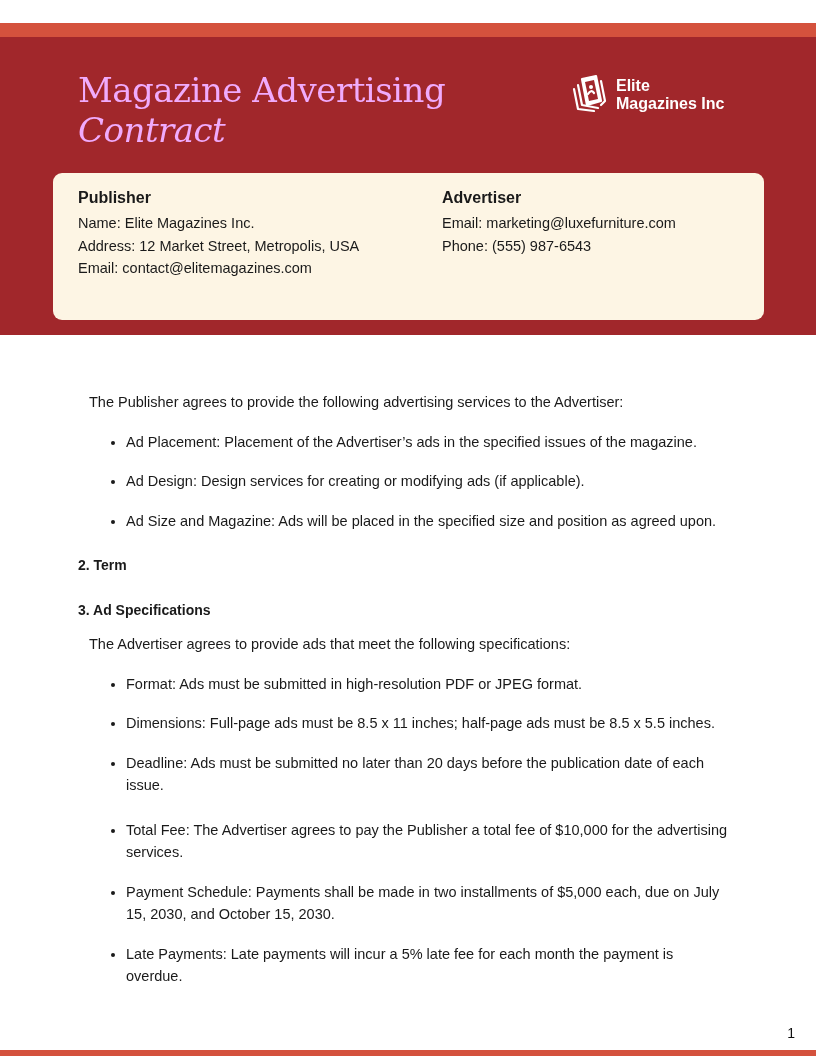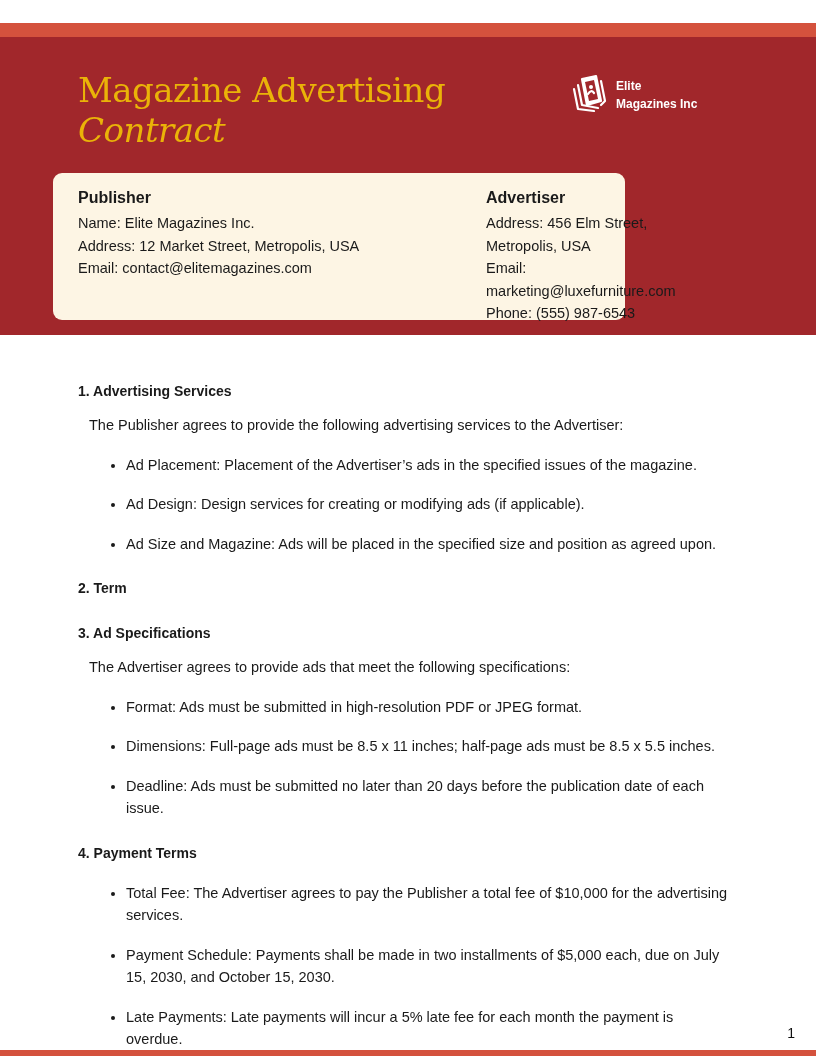"Magazine Advertising" .title { color: #eab308 -> #f0abfc }
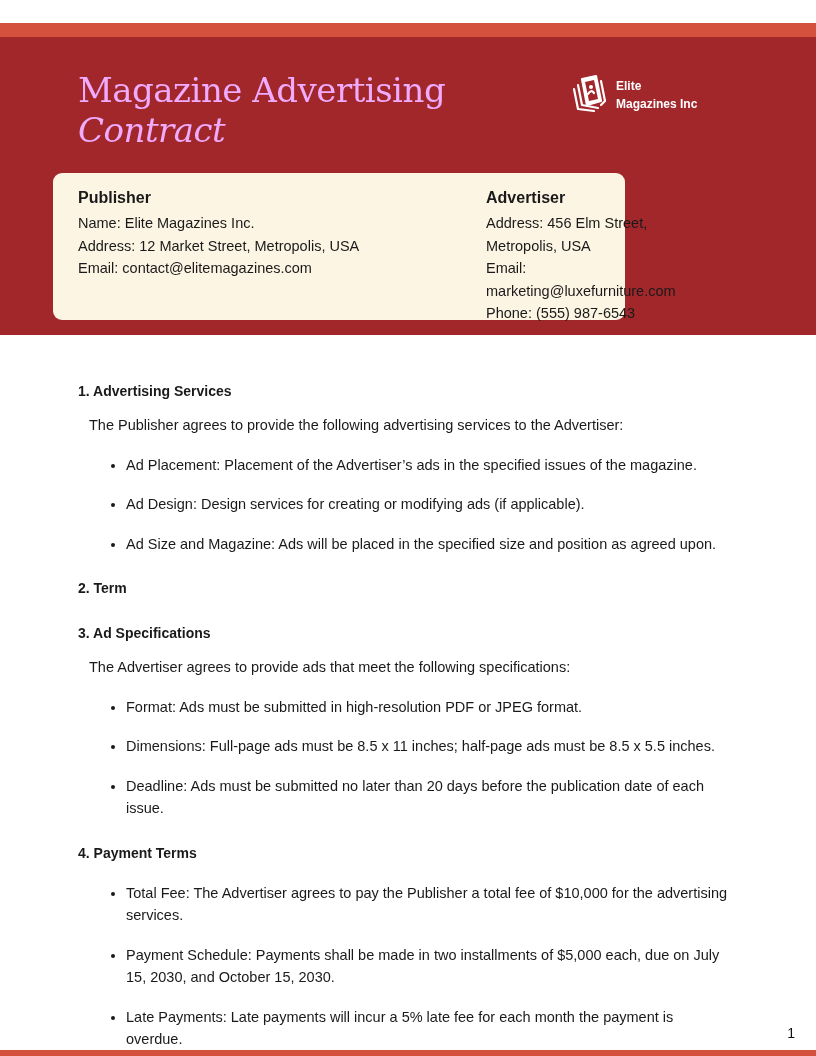"Elite" .logo-text { font-size: 12px -> 16px }
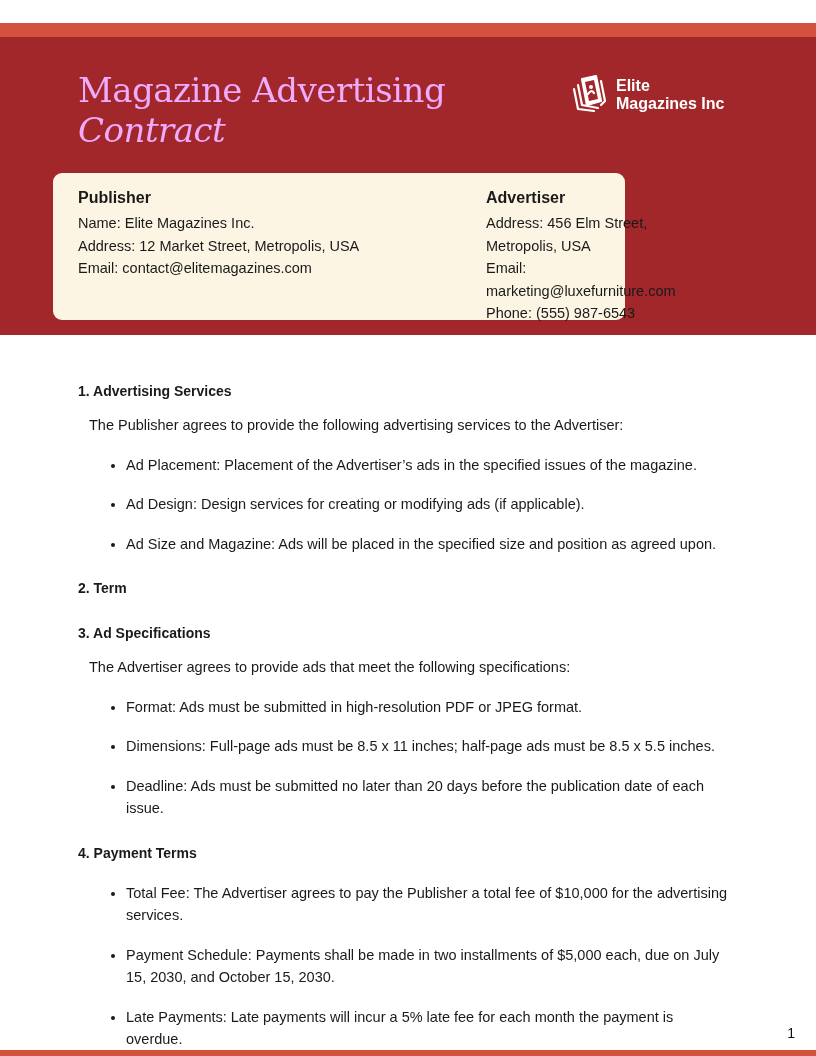"Publisher" .parties { width: 572px -> 711px }
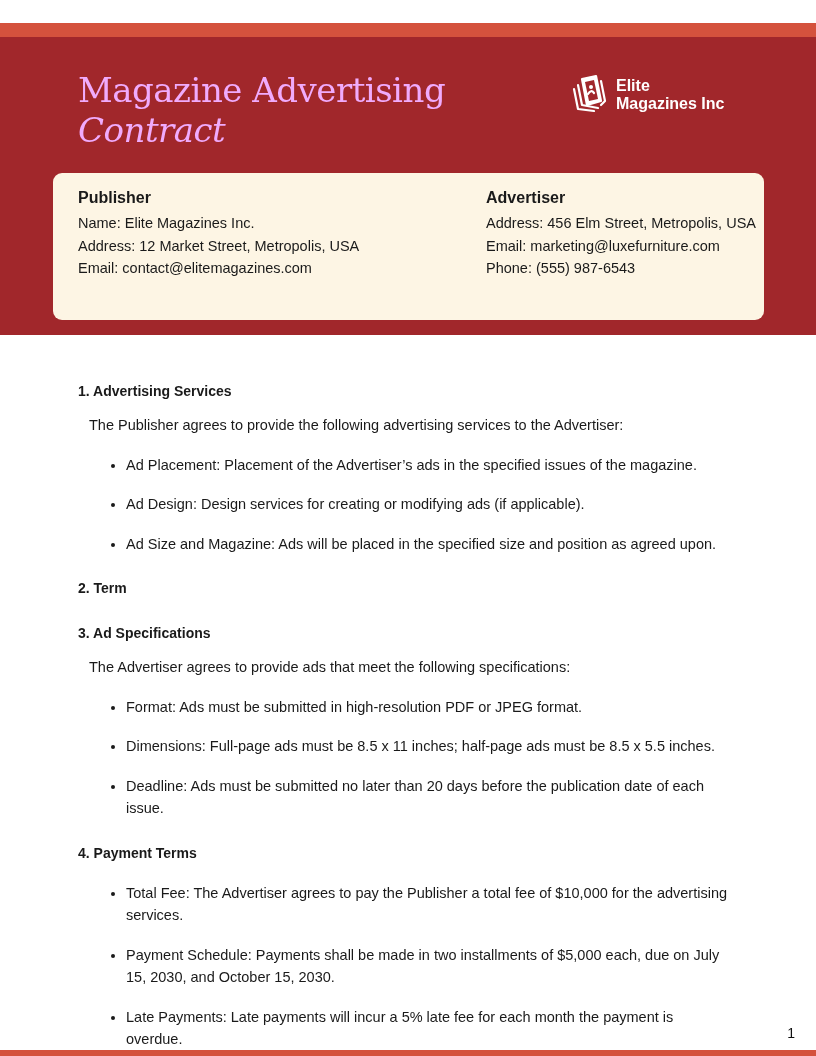"Advertiser" .party.adv { margin-left: 44px -> none }
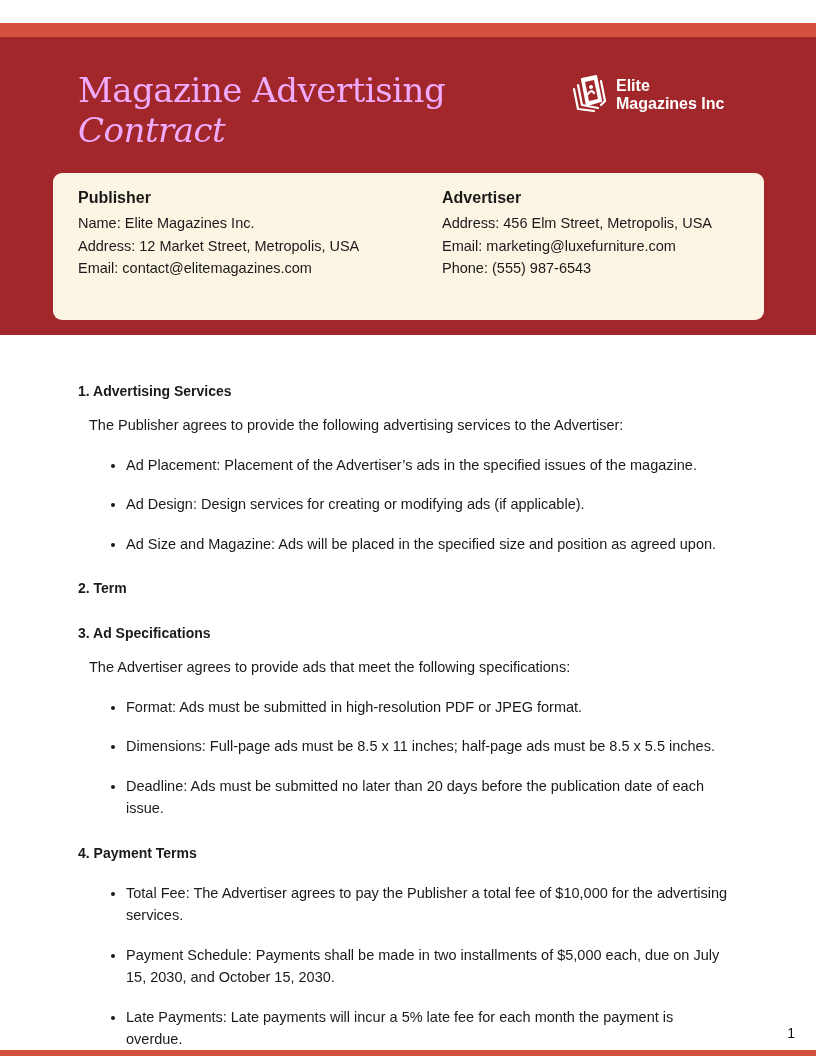"Address: 456 Elm Street, Metropolis," div { html: <div>Address: 456 Elm Street, Metropolis, USA</div> -> none }
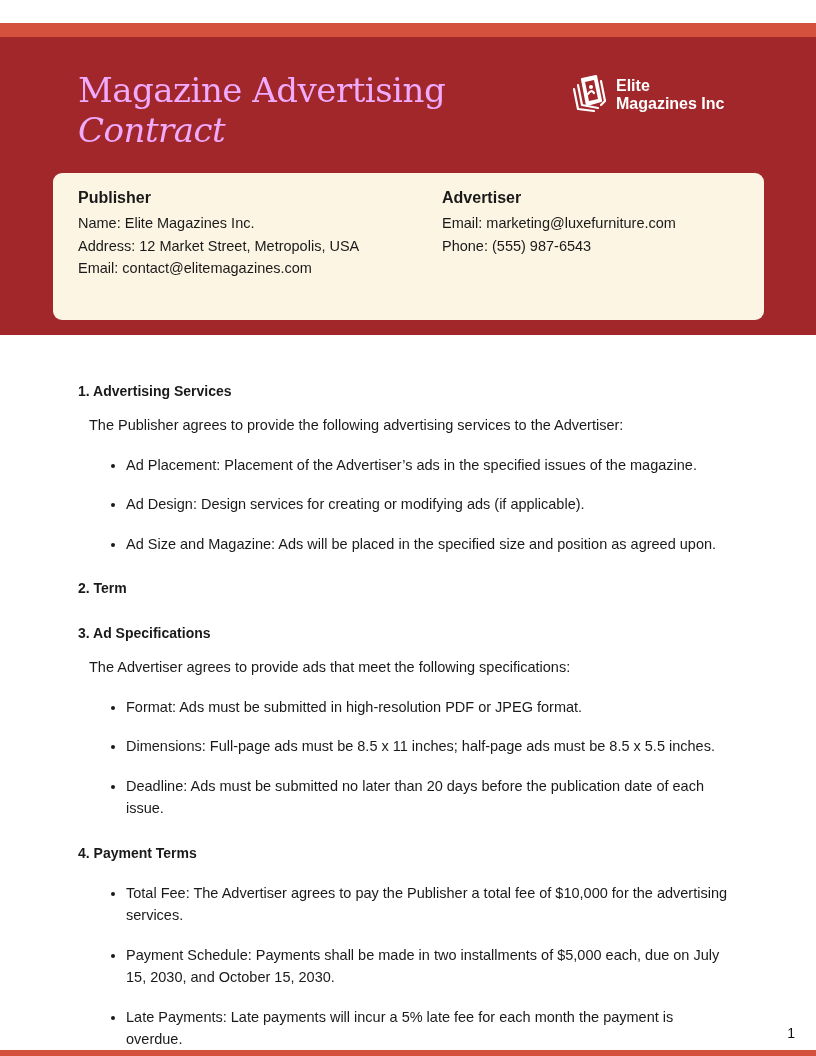"1. Advertising Services" h4 { html: <h4>1. Advertising Services</h4> -> none }
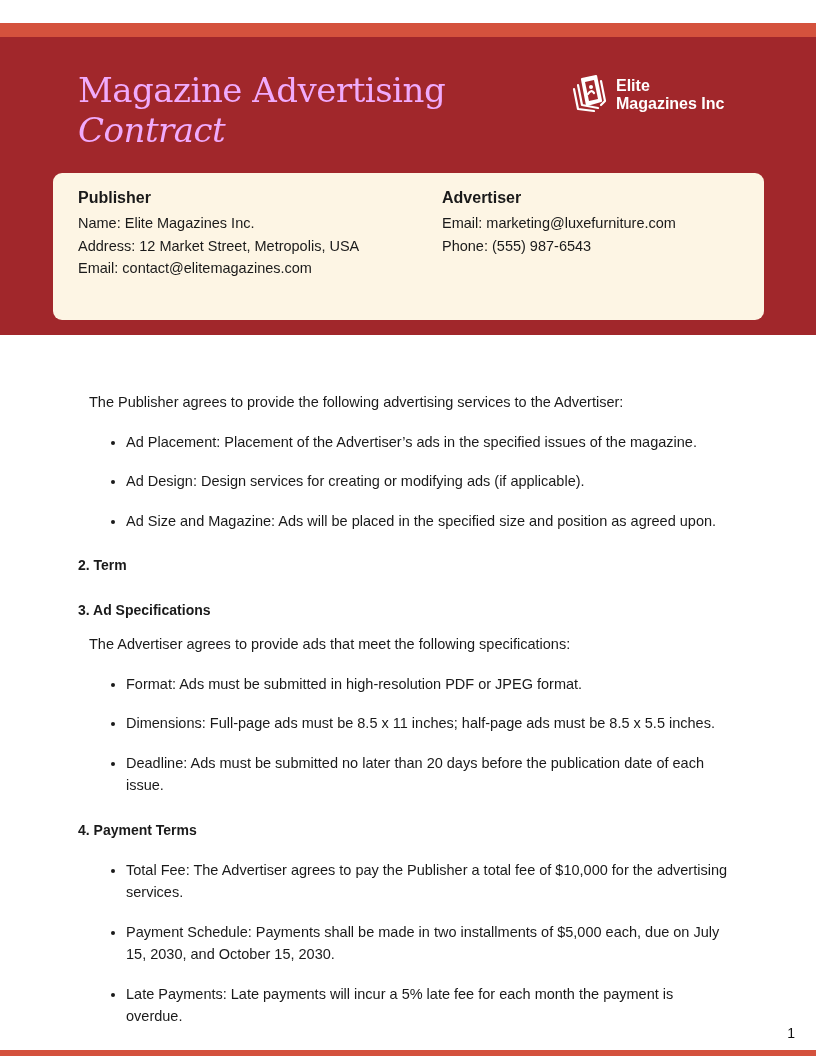"4. Payment Terms" h4 { html: <h4>4. Payment Terms</h4> -> none }
